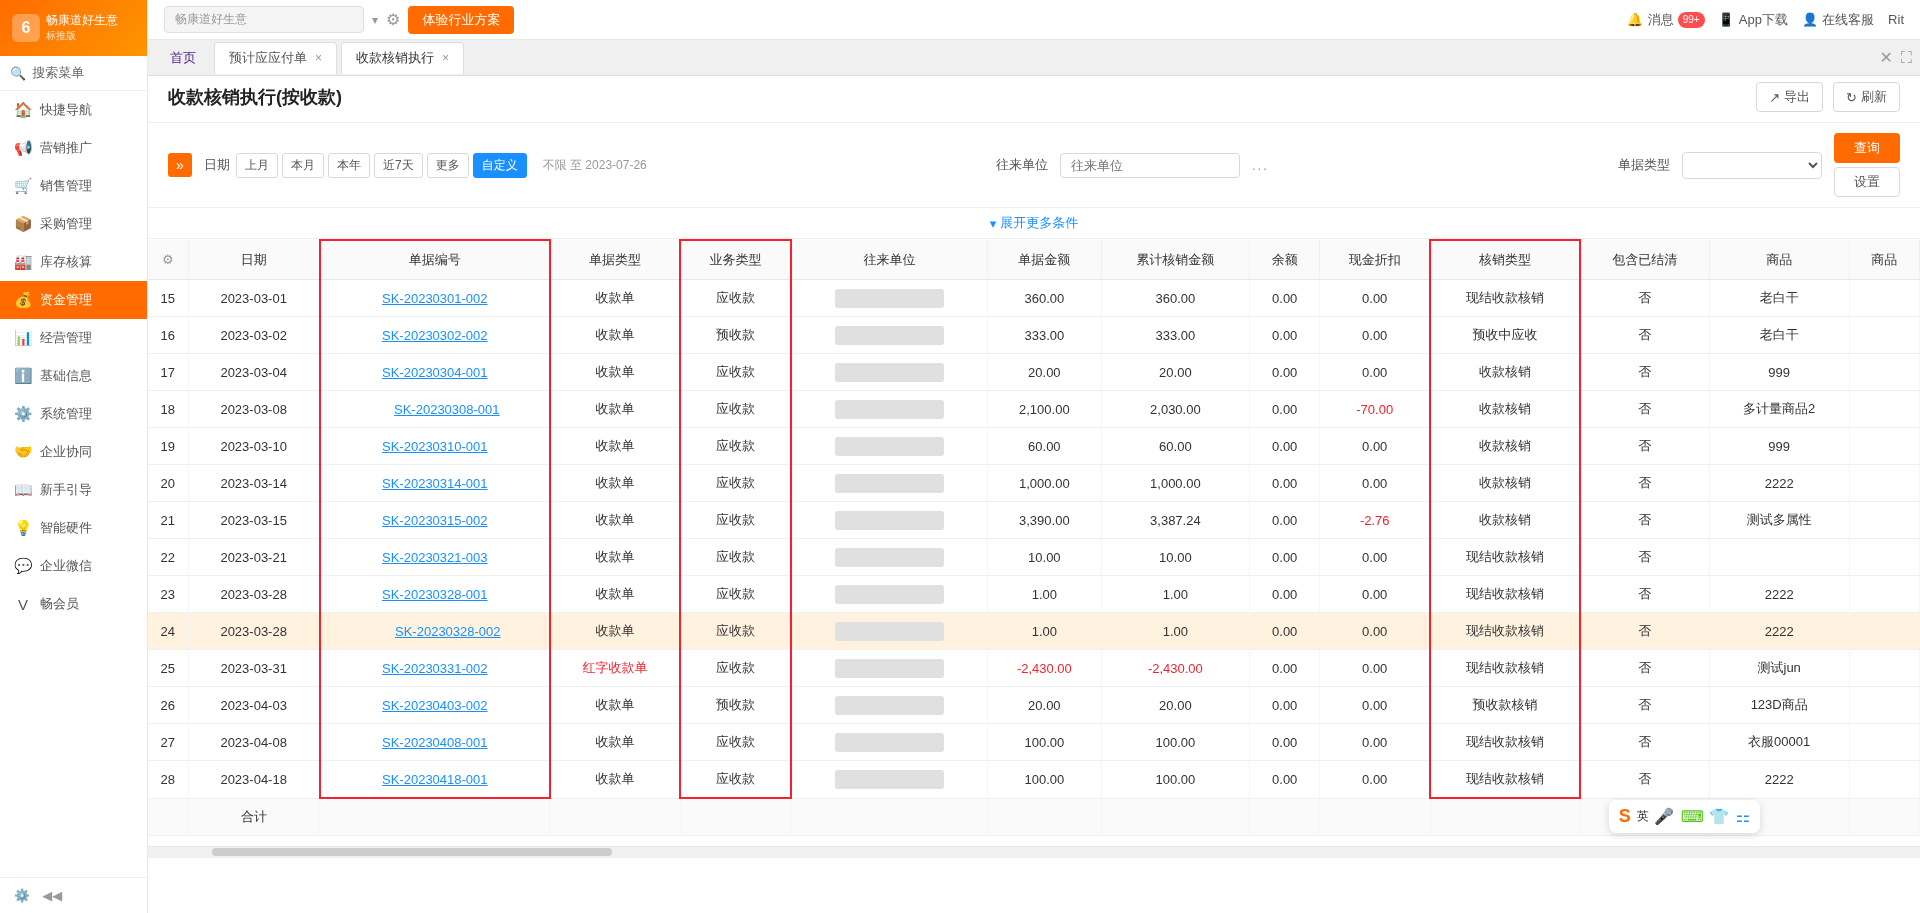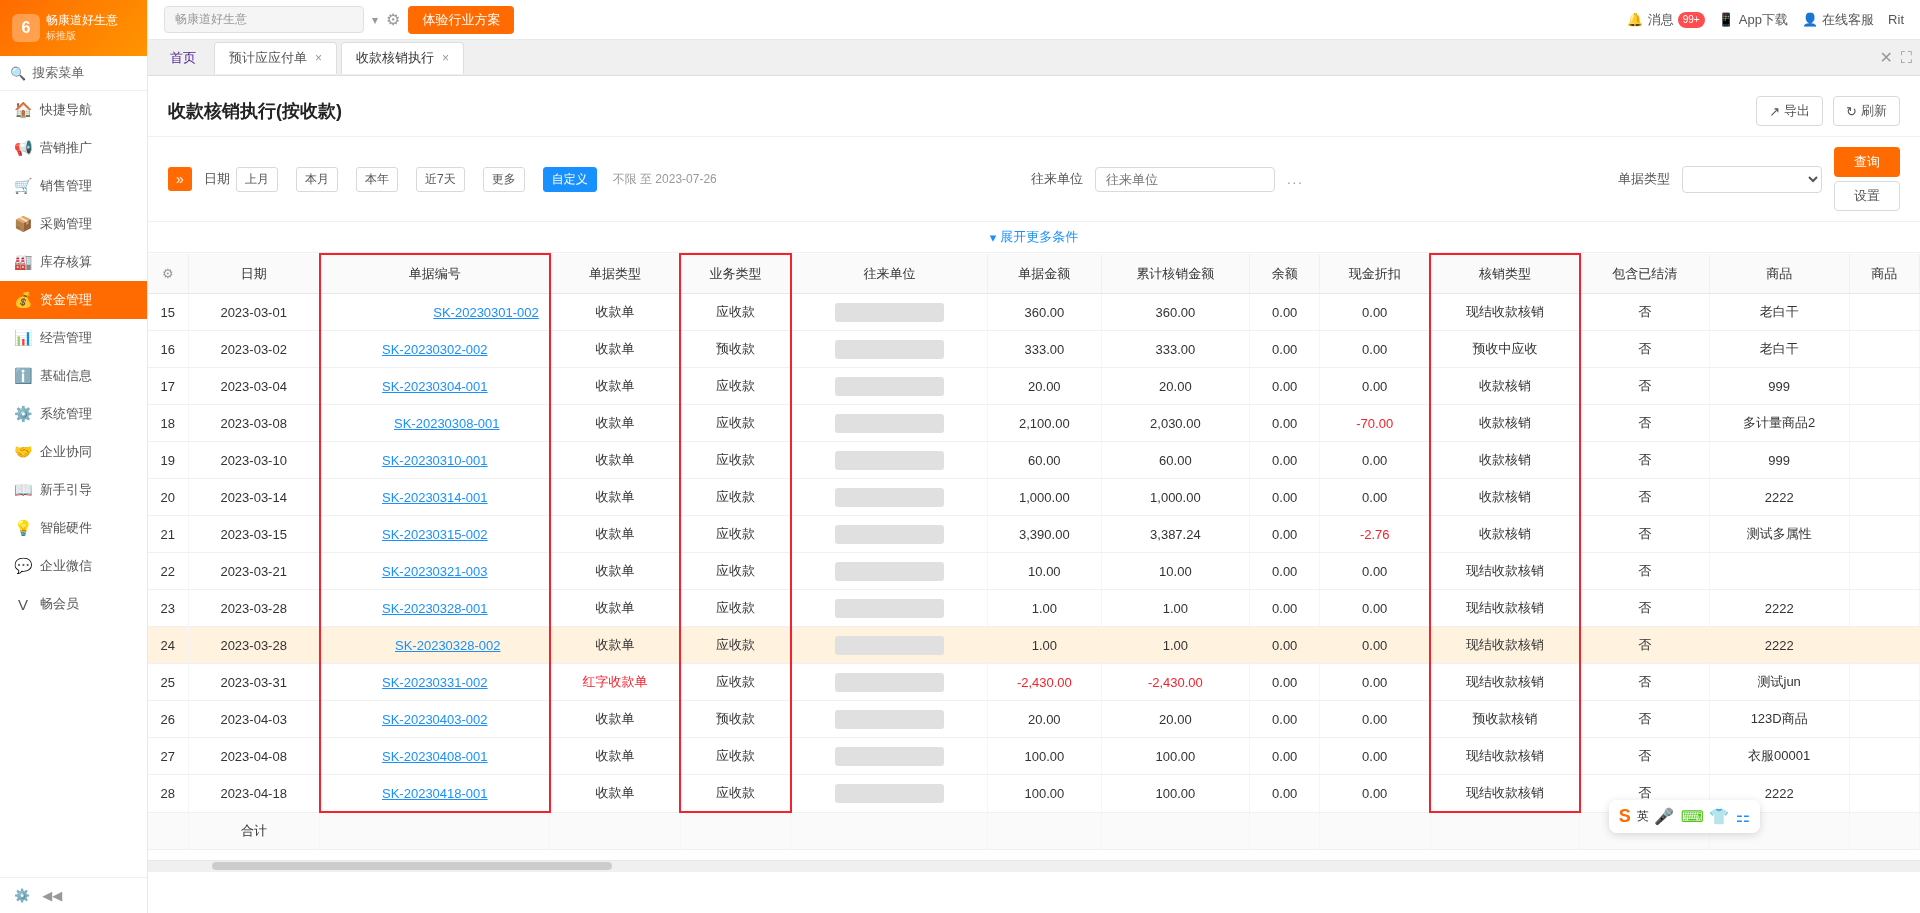"收款核销执行(按收款)" .page-header { padding: 20px 20px 10px -> 6px 20px 10px }
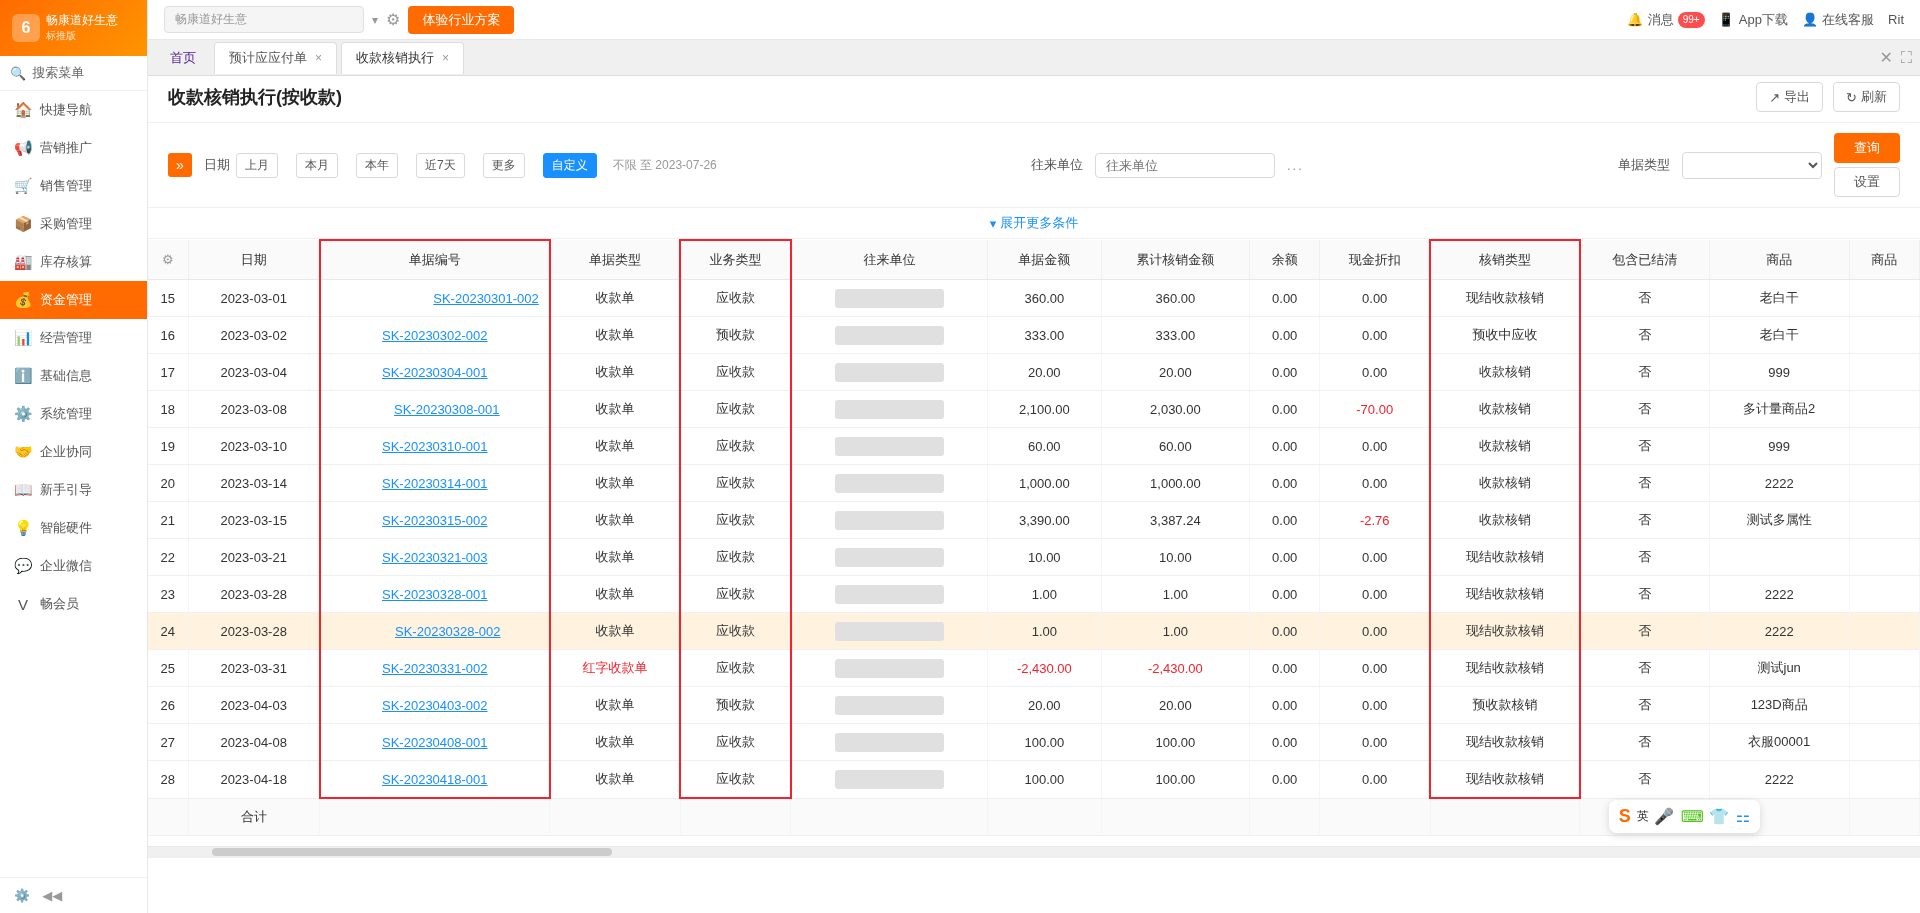"上月" .filter-date-buttons { gap: 18px -> 4px }
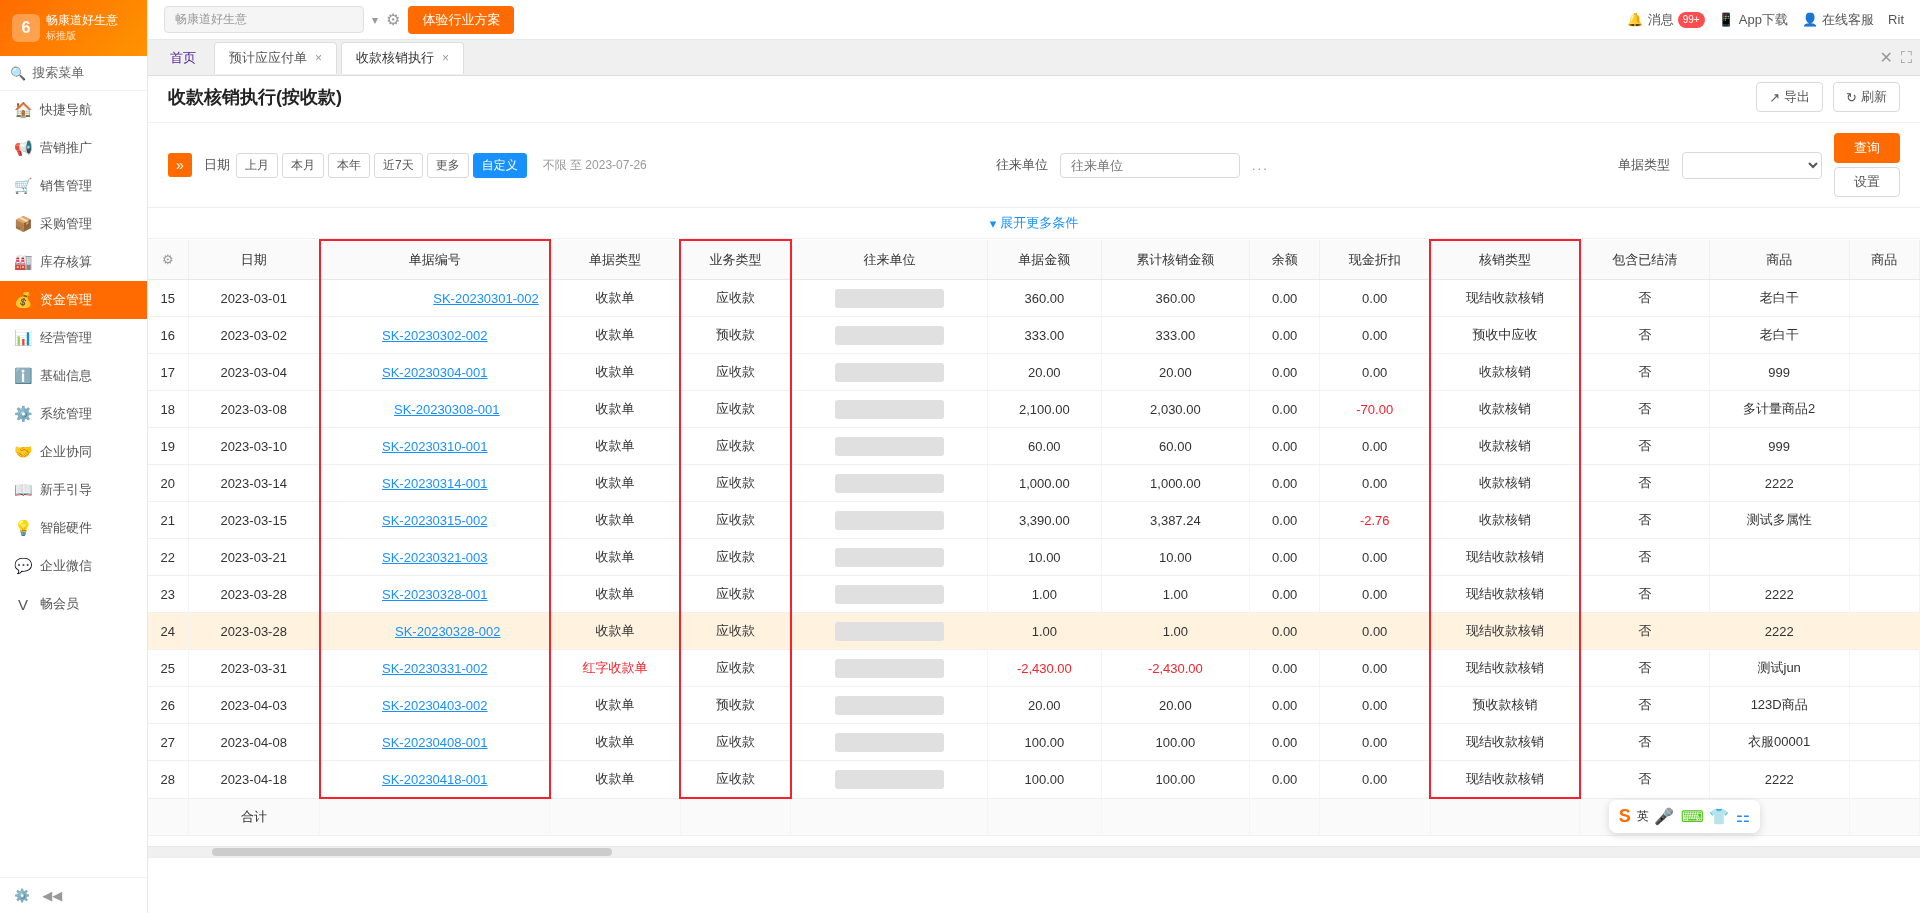"SK-20230301-002" td { text-align: right -> none }
